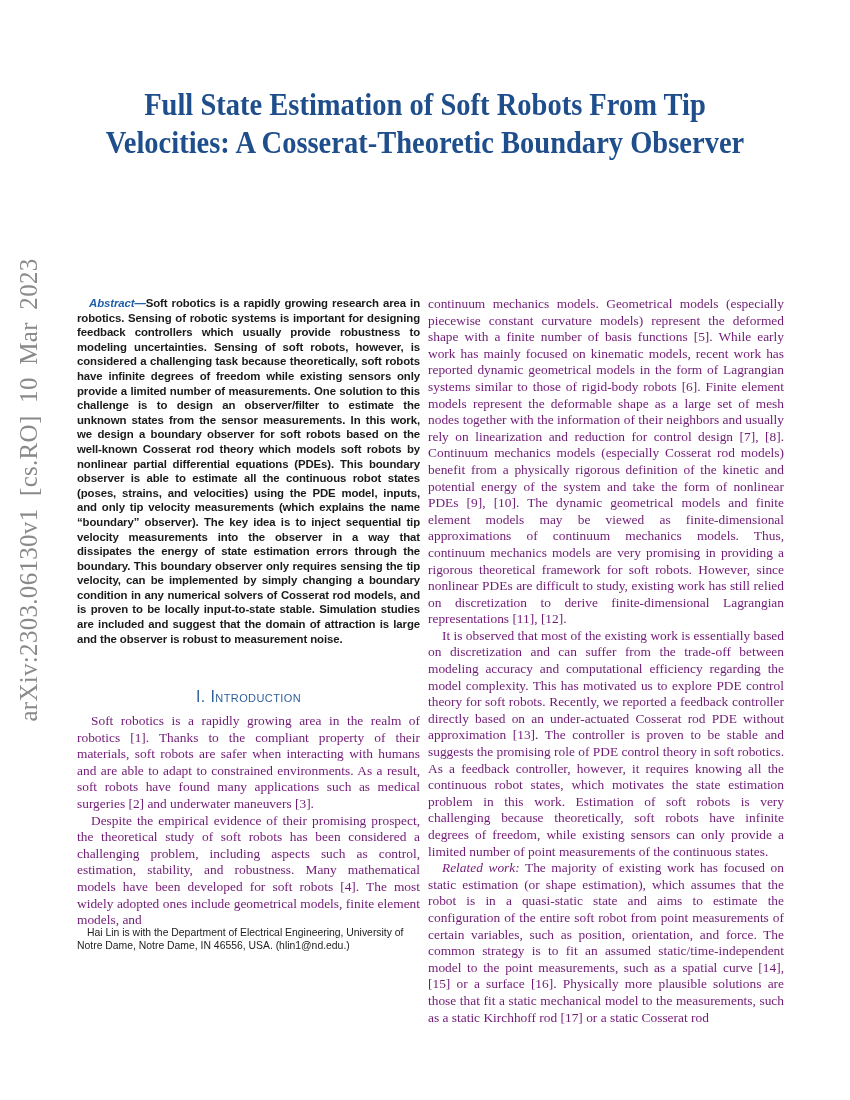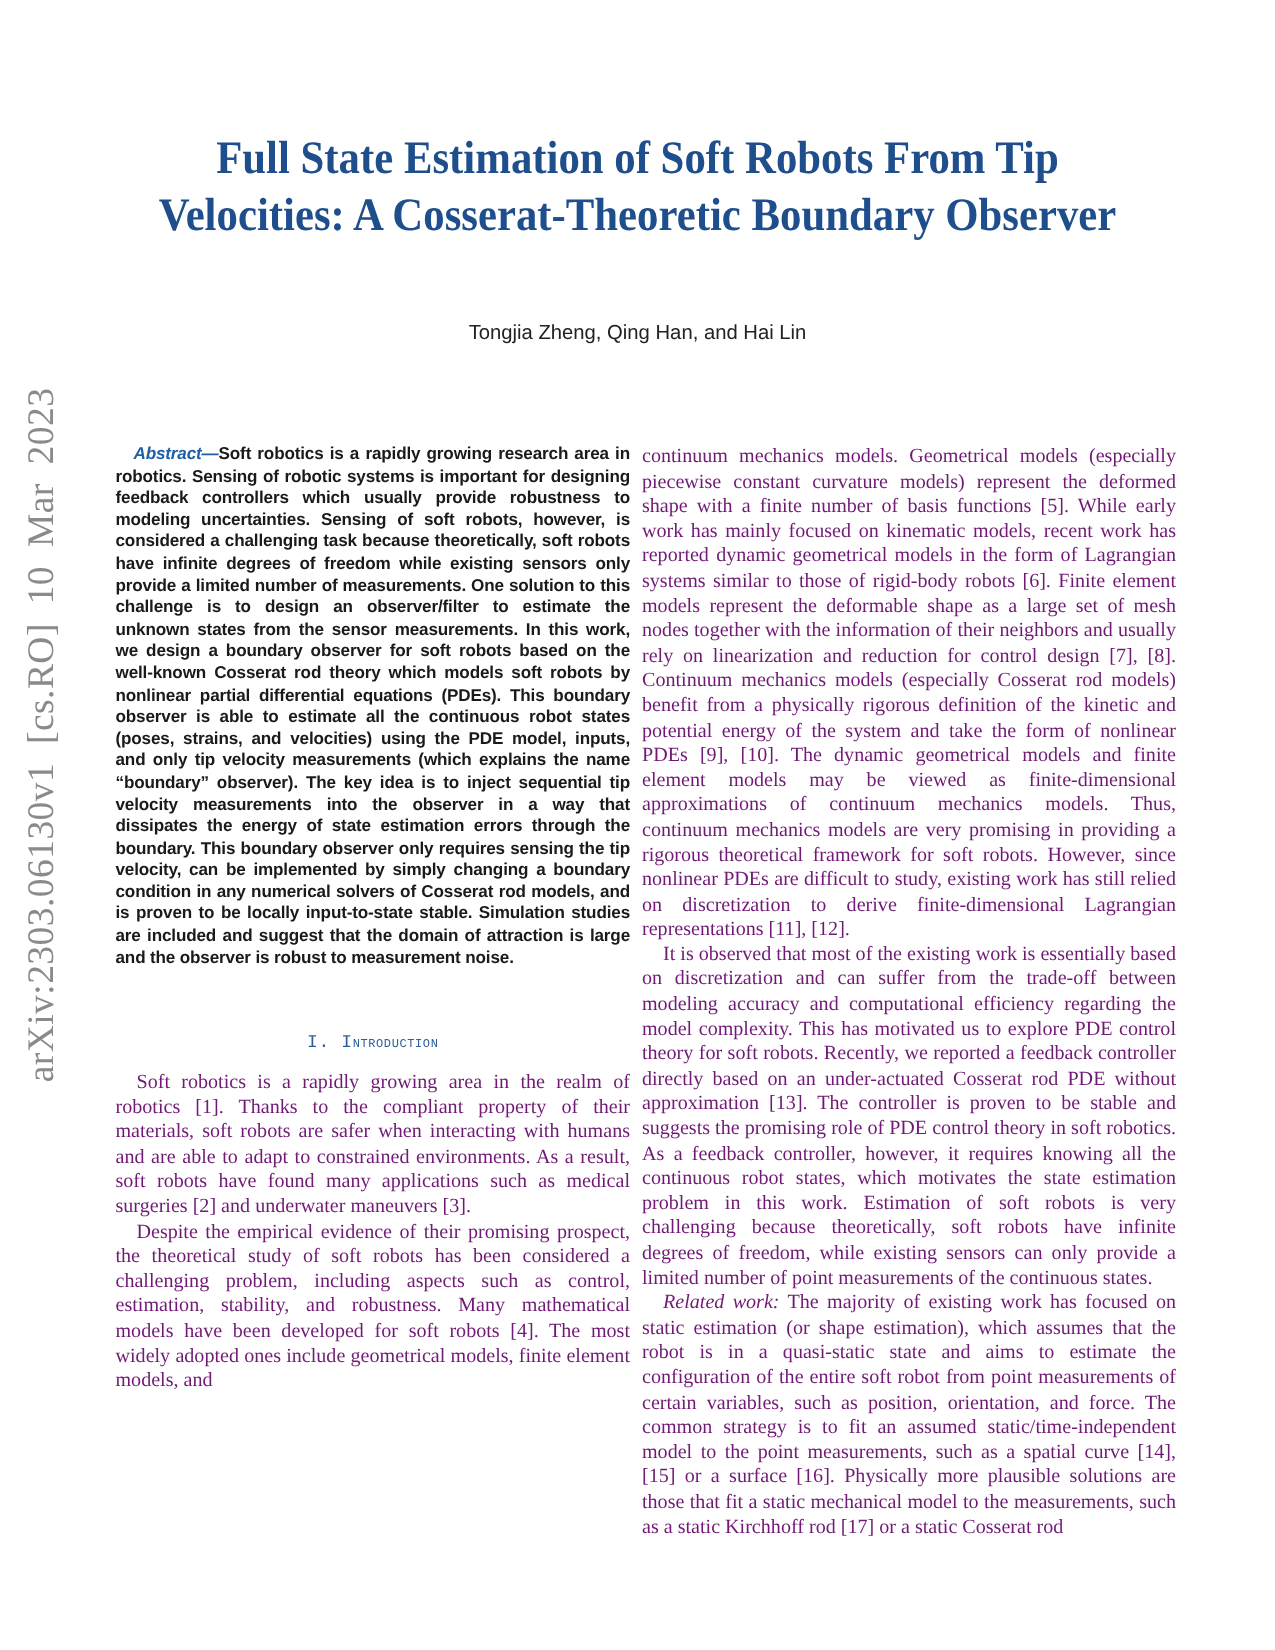"Tongjia Zheng, Qing Han, and" div.authors { html: <div>Tongjia Zheng, Qing Han, and Hai Lin</div> -> none }
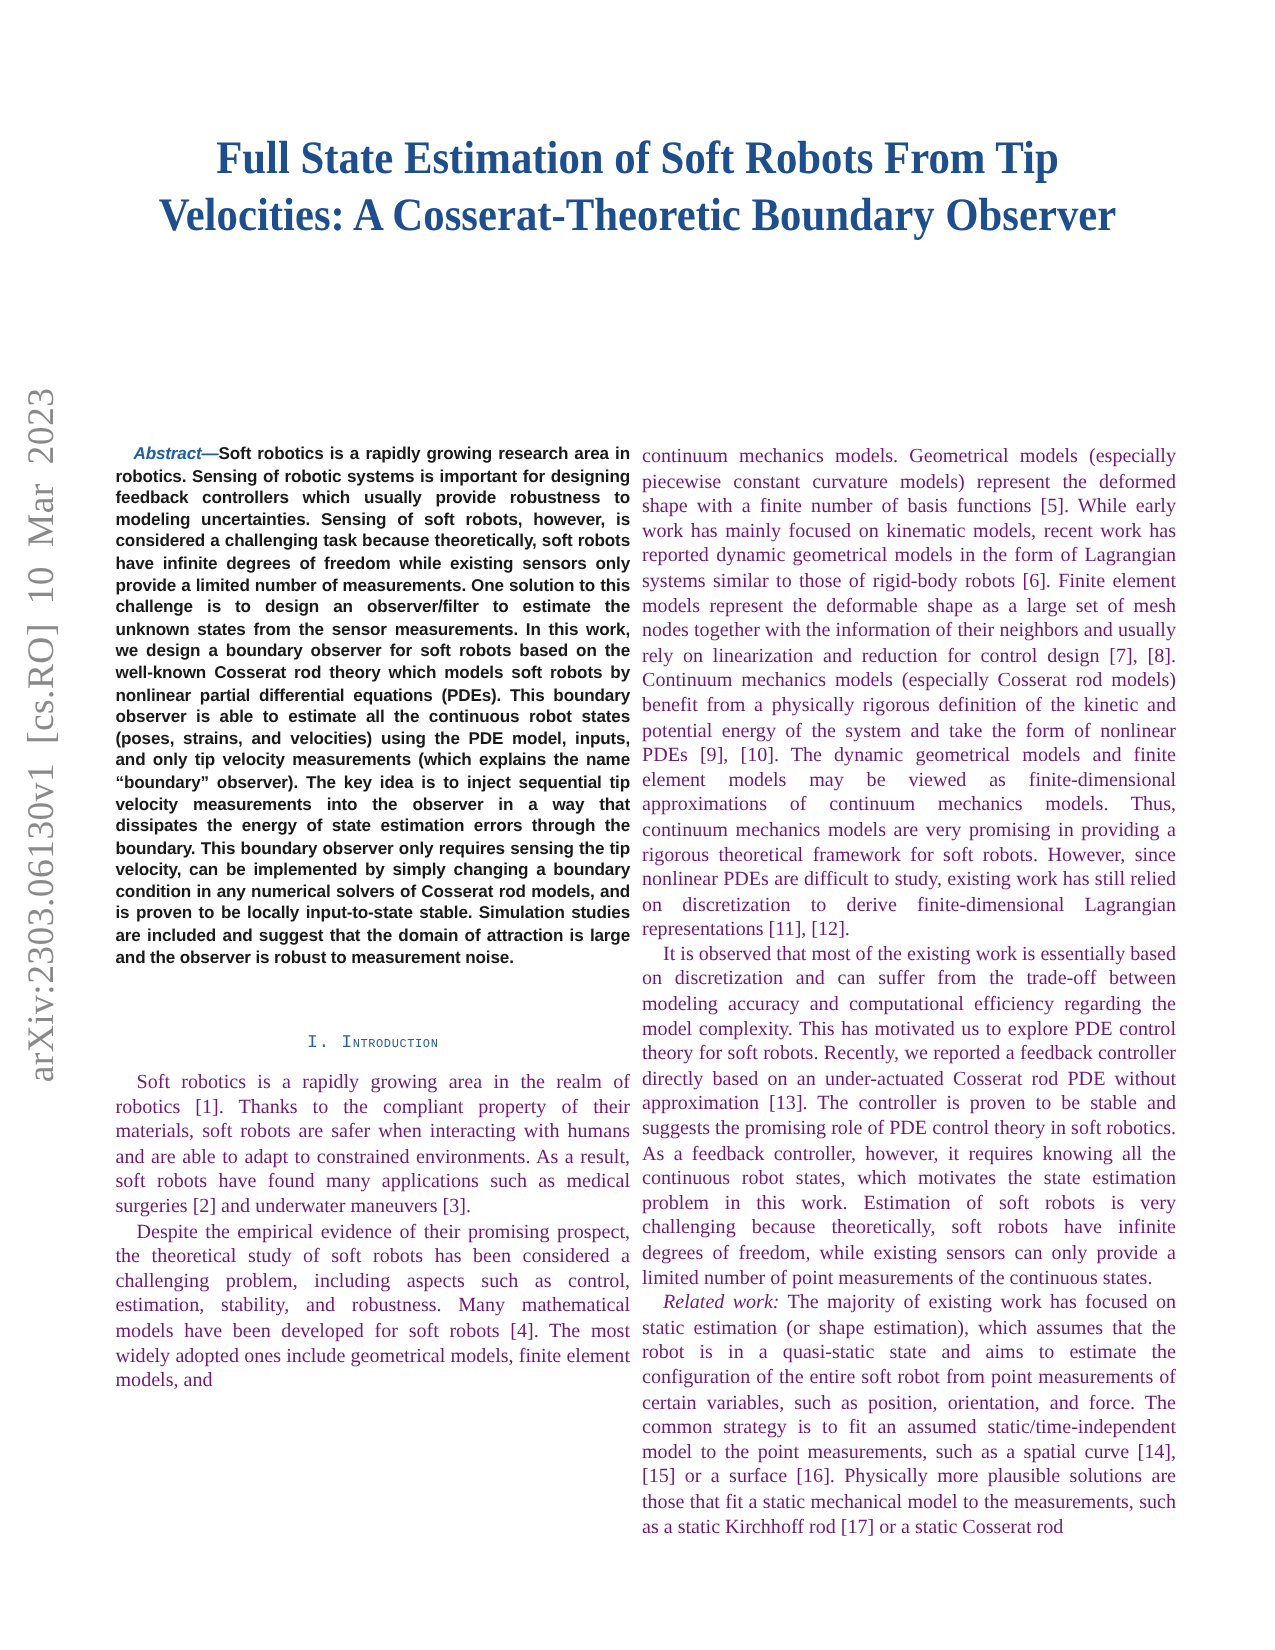"I. Introduction" .section-heading { font-family: Liberation Mono, monospace -> Liberation Sans, sans-serif; font-size: 12px -> 16px }
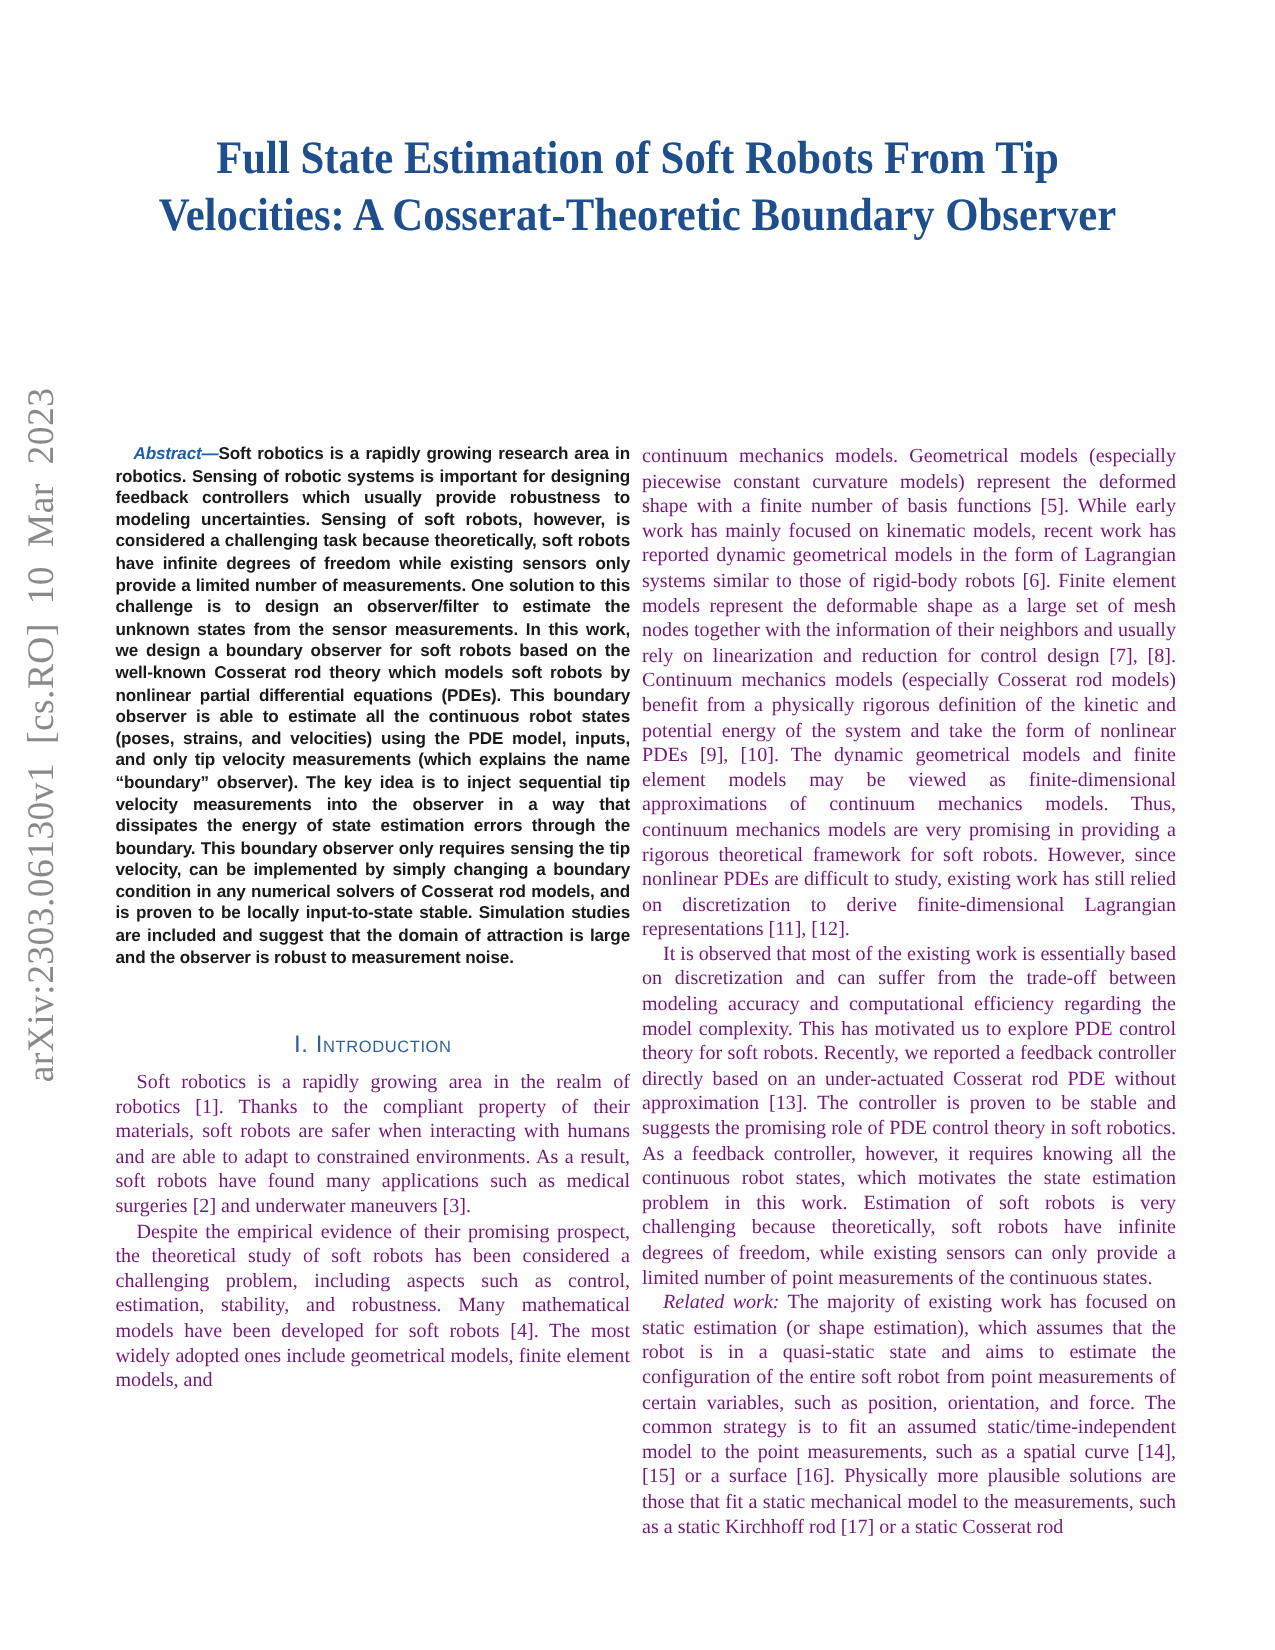"Hai Lin is with the" p { html: none -> <p>Hai Lin is with the Department of Electrical Engineering, University of Notre Dame, Notre Dame, IN 46556, USA. (hlin1@nd.edu.)</p> }
